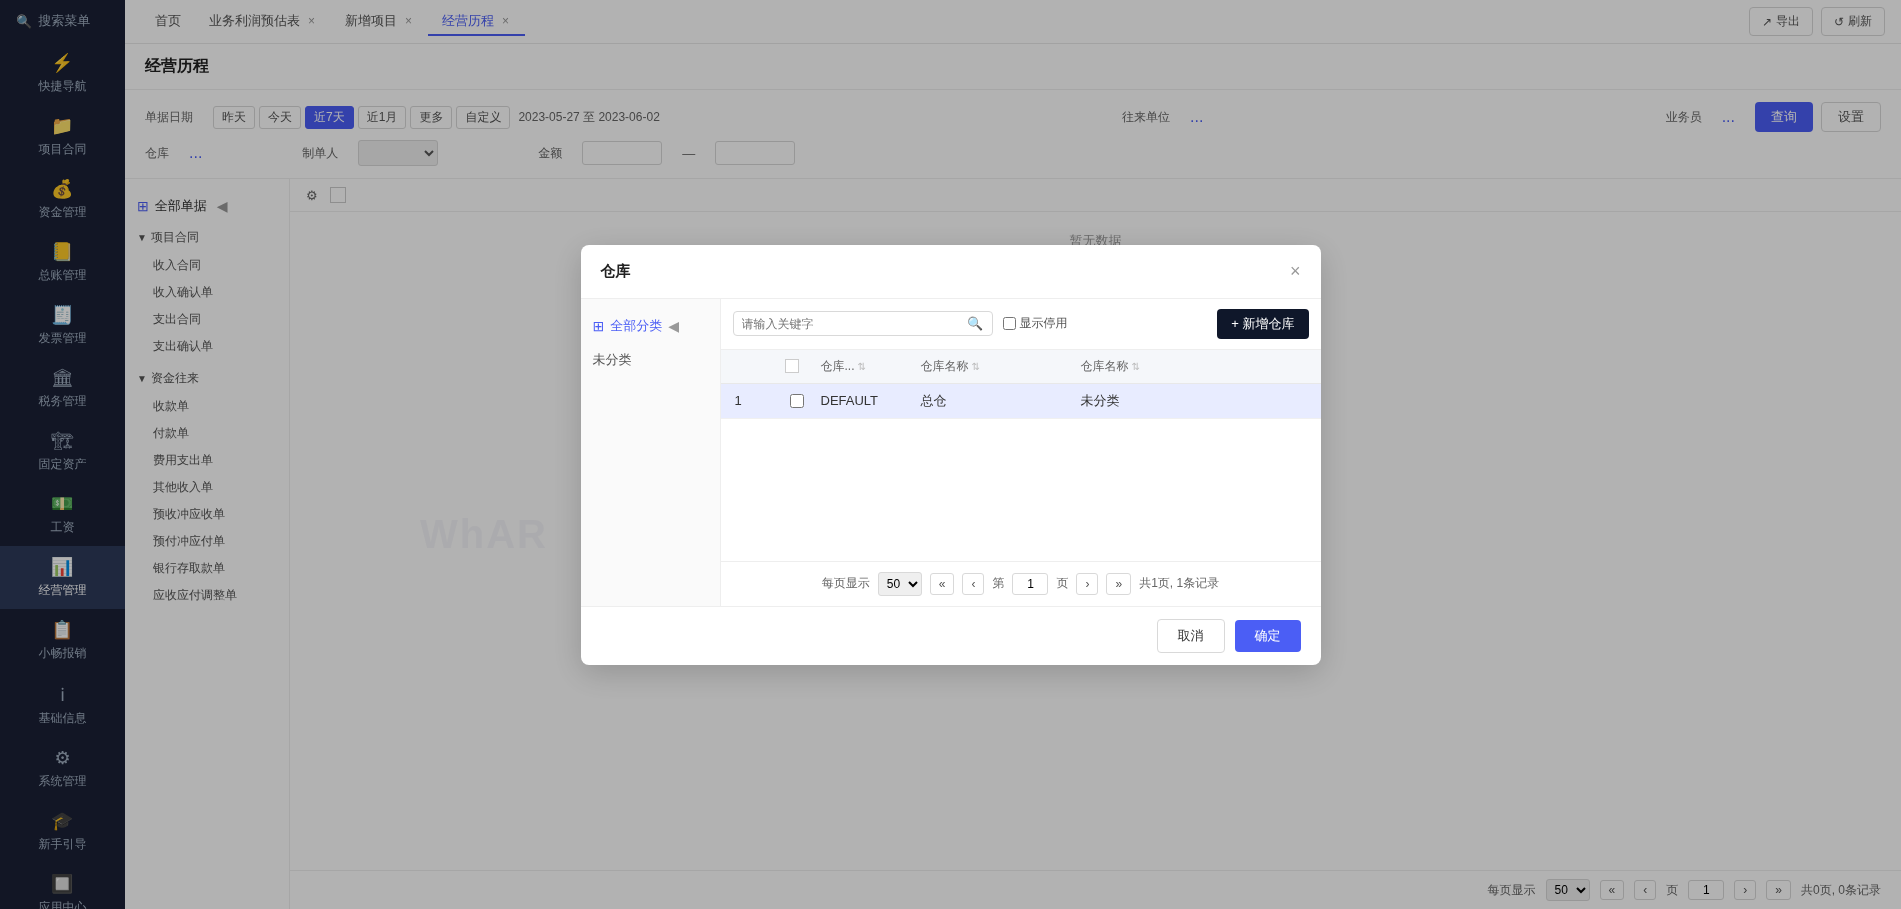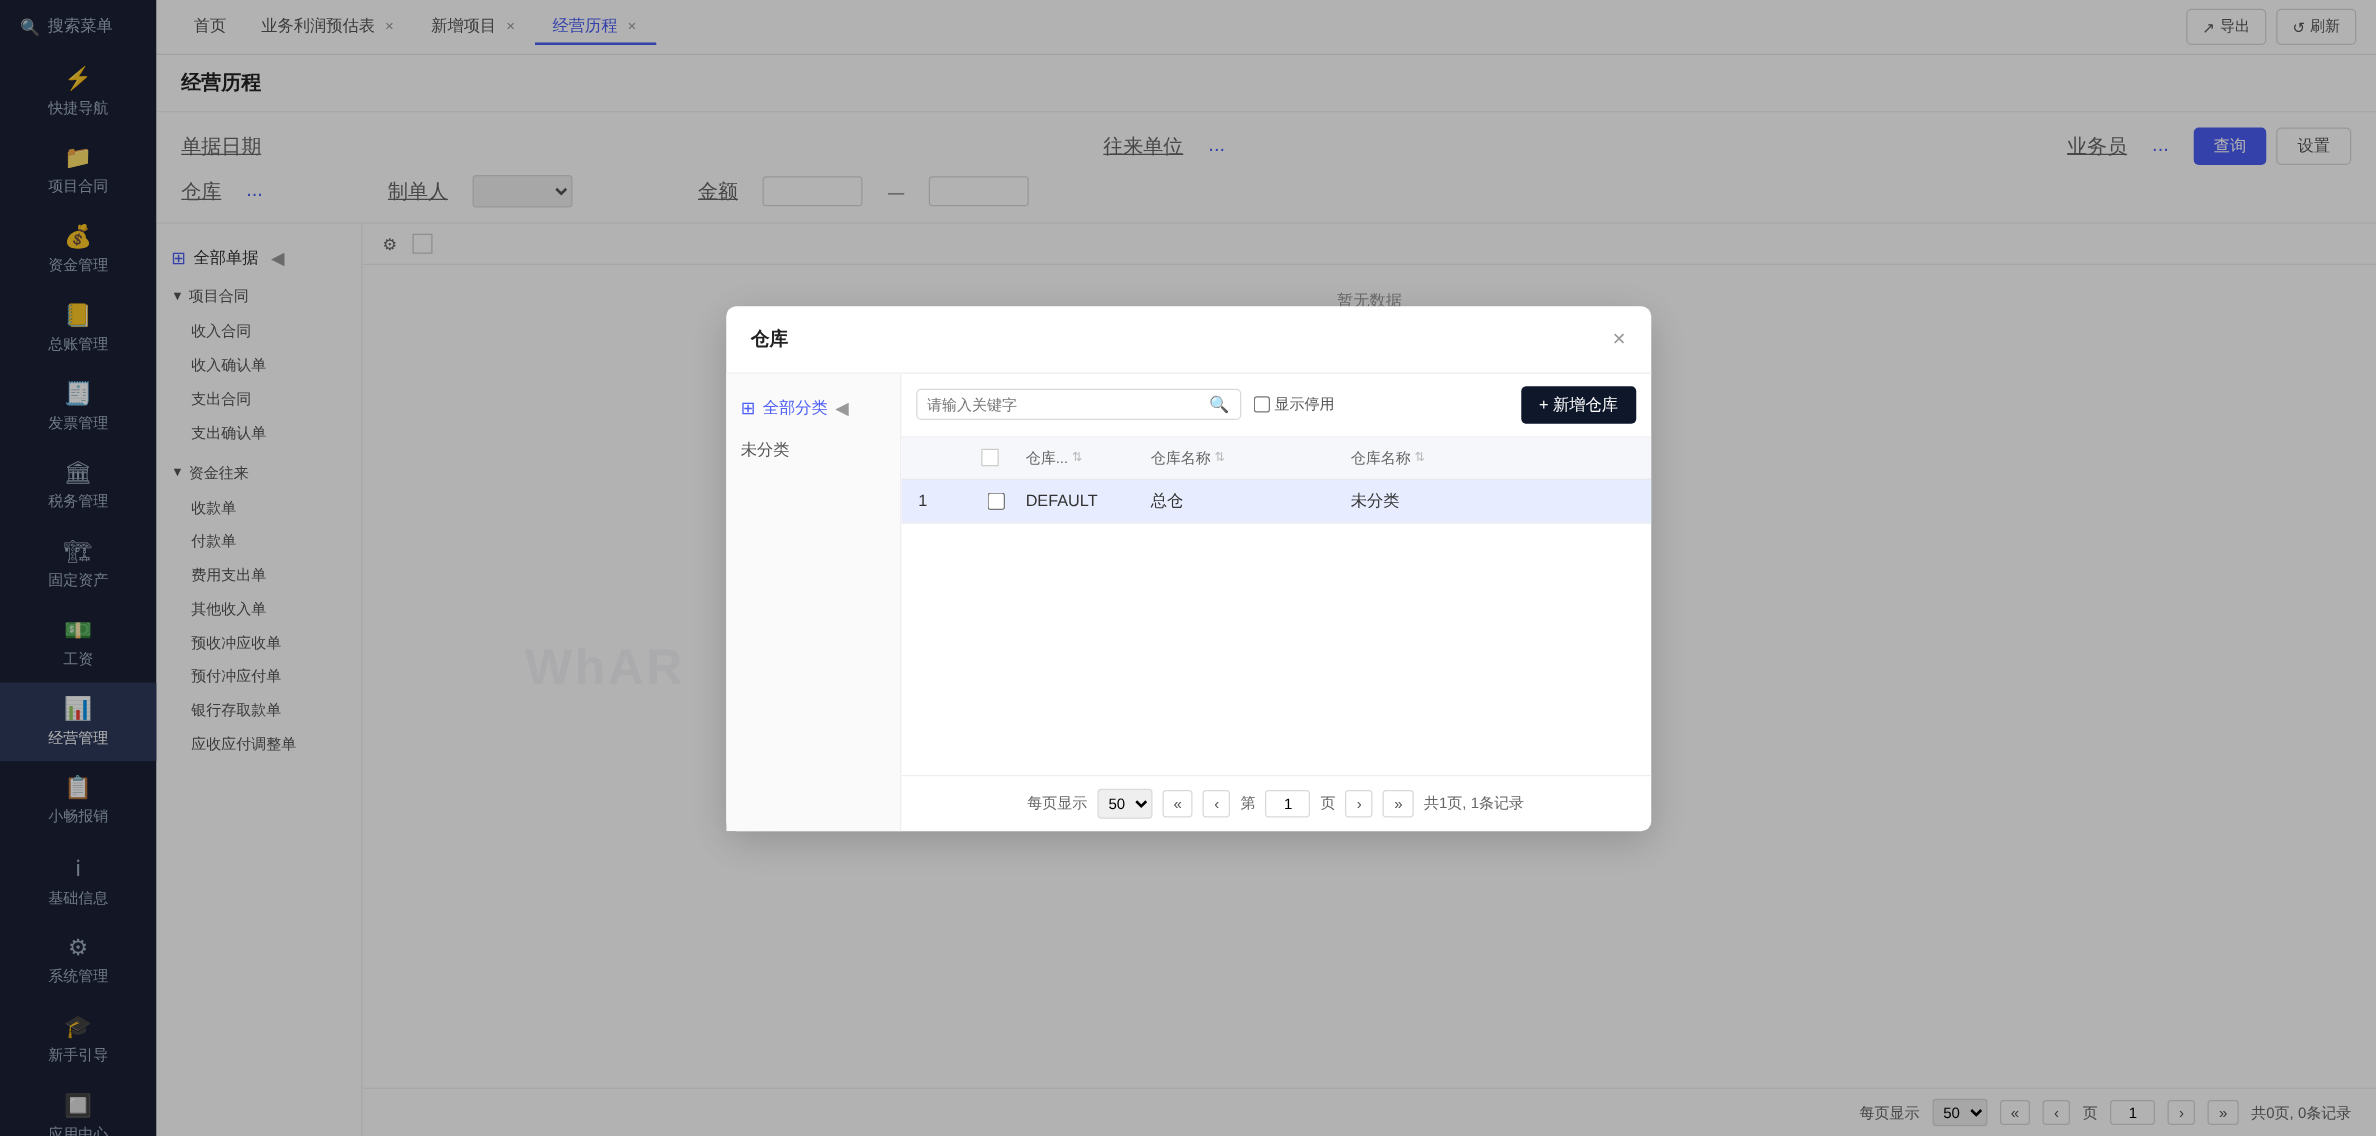"单据日期" .filter-label { font-size: 16px -> 12px; text-decoration: underline -> none }
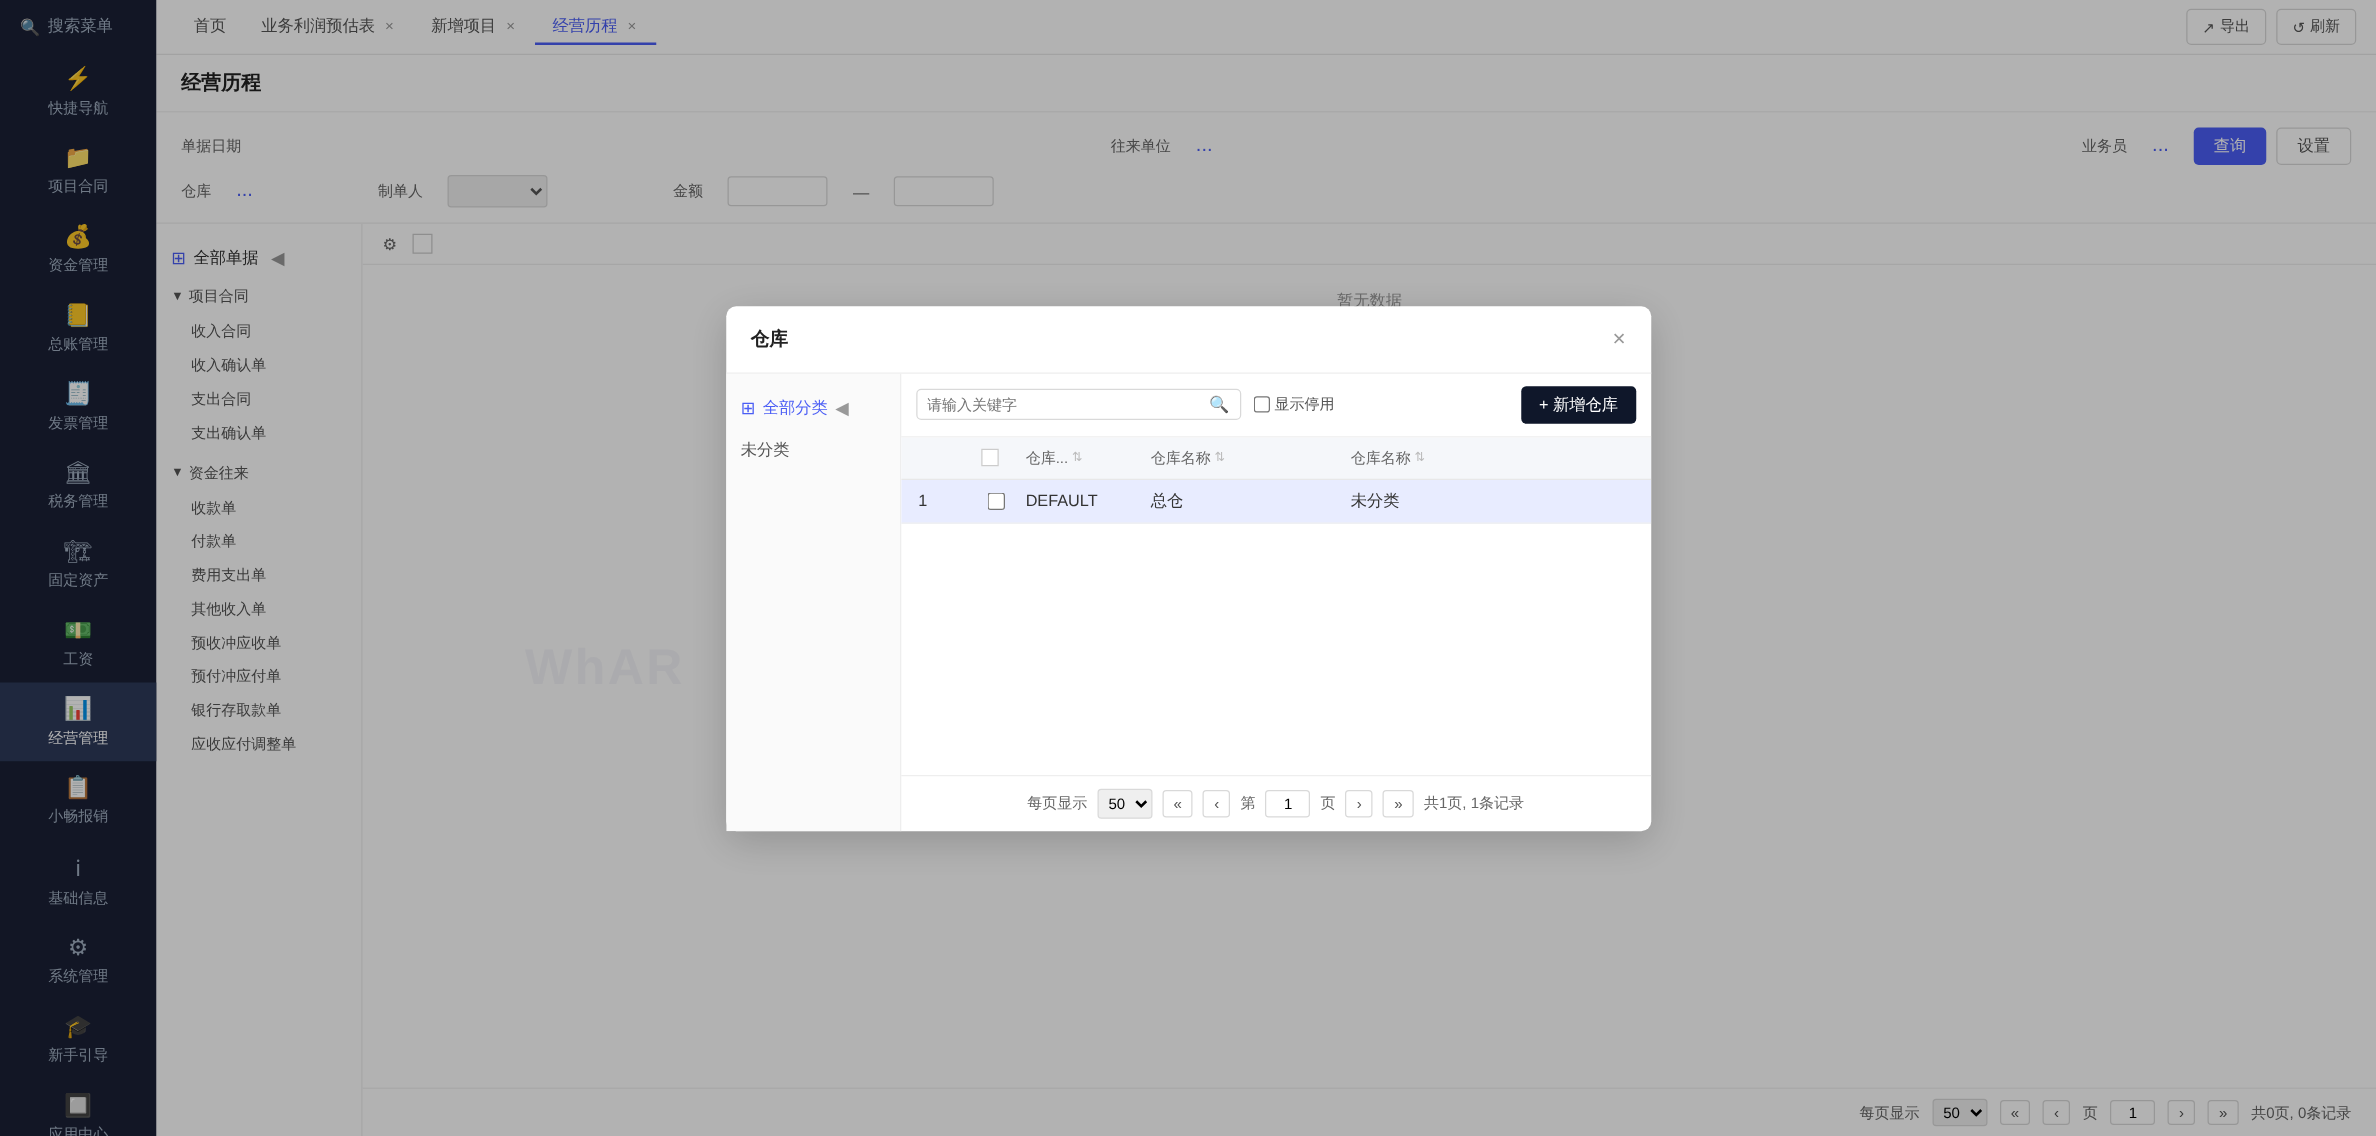"昨天" div.date-range-btns { html: none -> <div> <button>昨天</button> <button>今天</button> <button>近7天</button> <button>近1月</button> <button>更多</button> <button>自定义</button> <span>2023-05-27 至 2023-06-02</span> </div> }
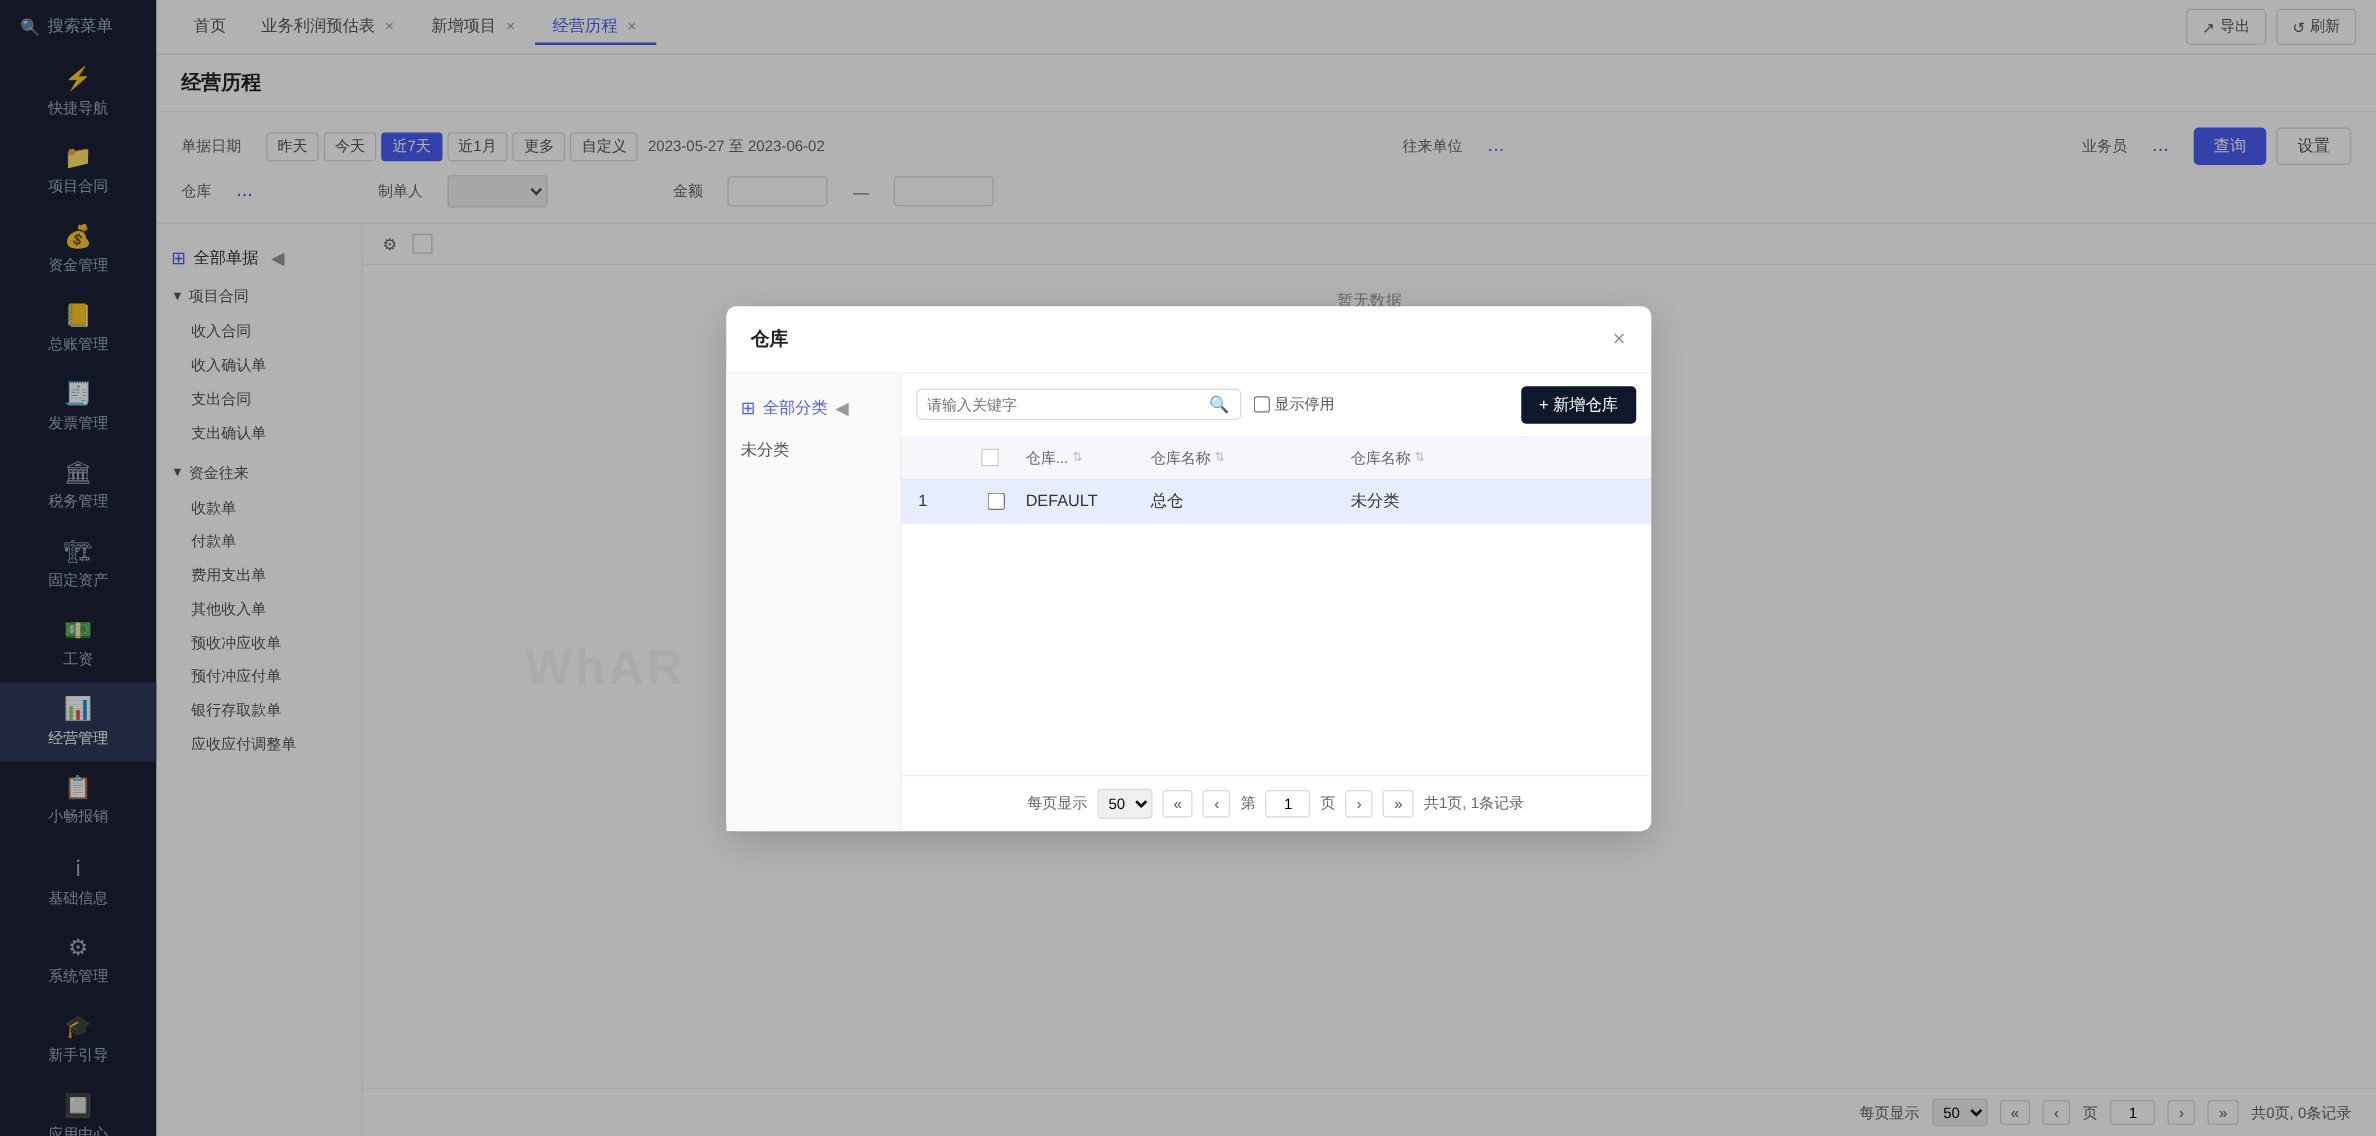"取消" div.modal-footer { html: none -> <div> <button>取消</button> <button>确定</button> </div> }
